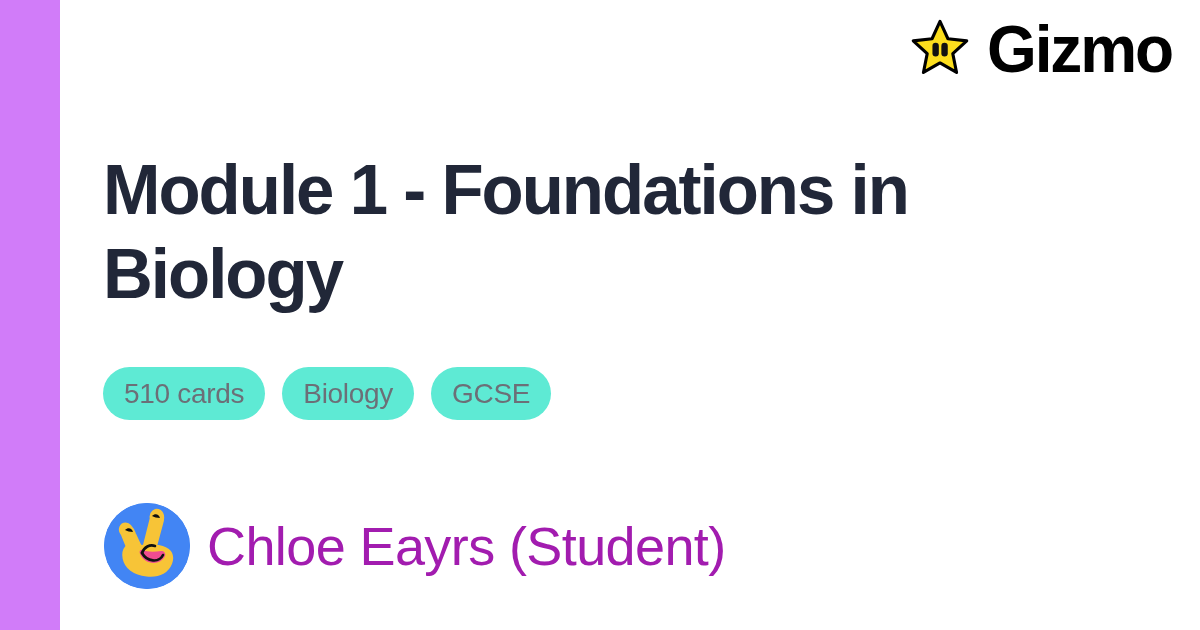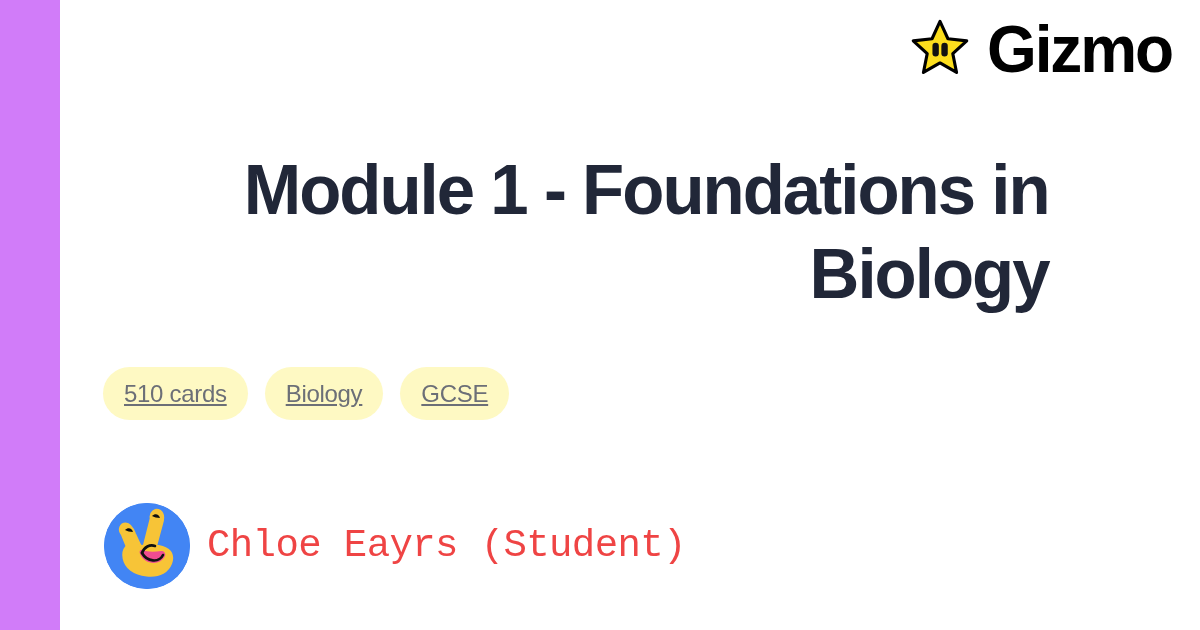"Module 1 - Foundations in" .content { text-align: right -> none }
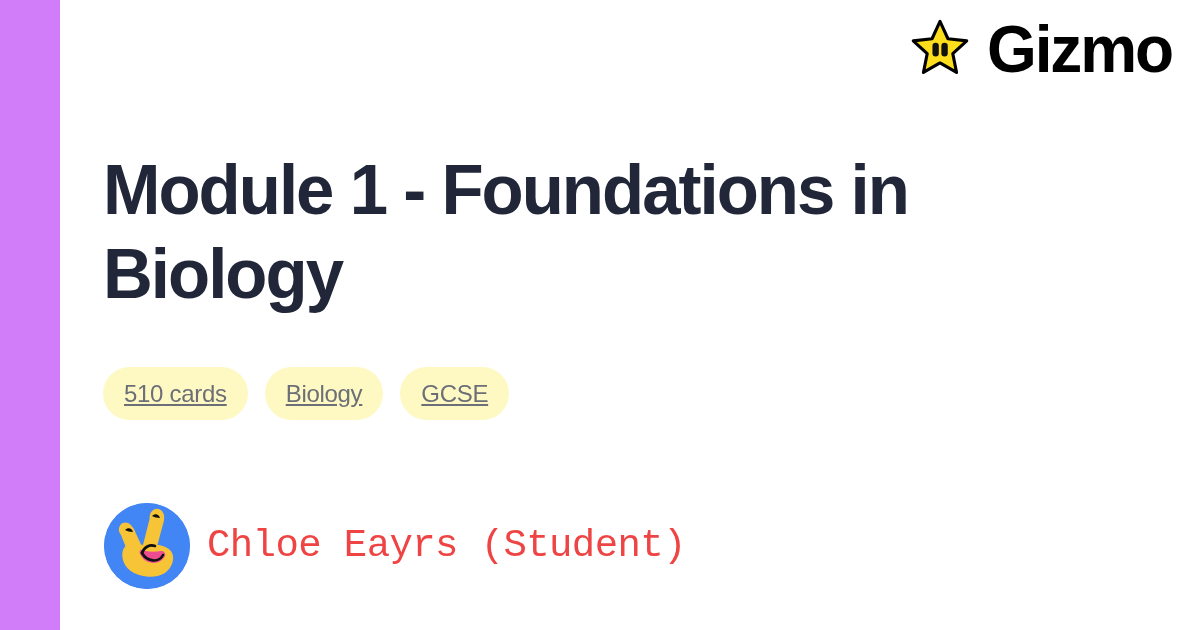"510 cards" .tag-pill { background: #fef9c3 -> #5eead4; font-size: 24px -> 28px; text-decoration: underline -> none }
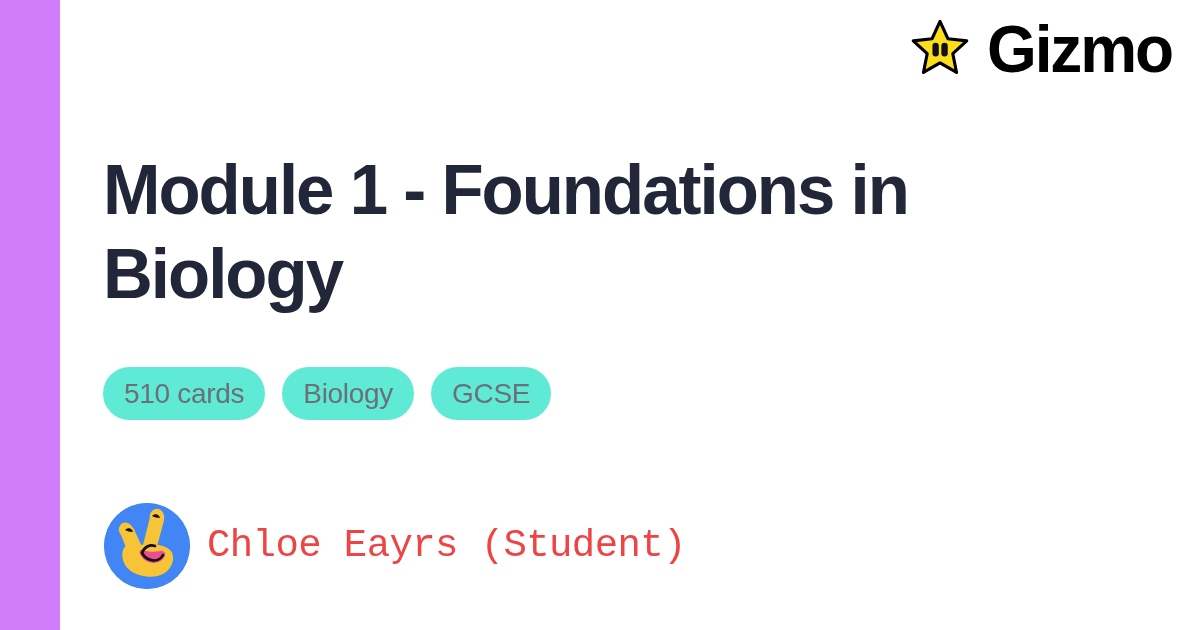"Chloe Eayrs (Student)" .author-name { color: #ef4444 -> #a21caf; font-family: Liberation Mono, monospace -> Liberation Sans, sans-serif; font-size: 39px -> 54px }
